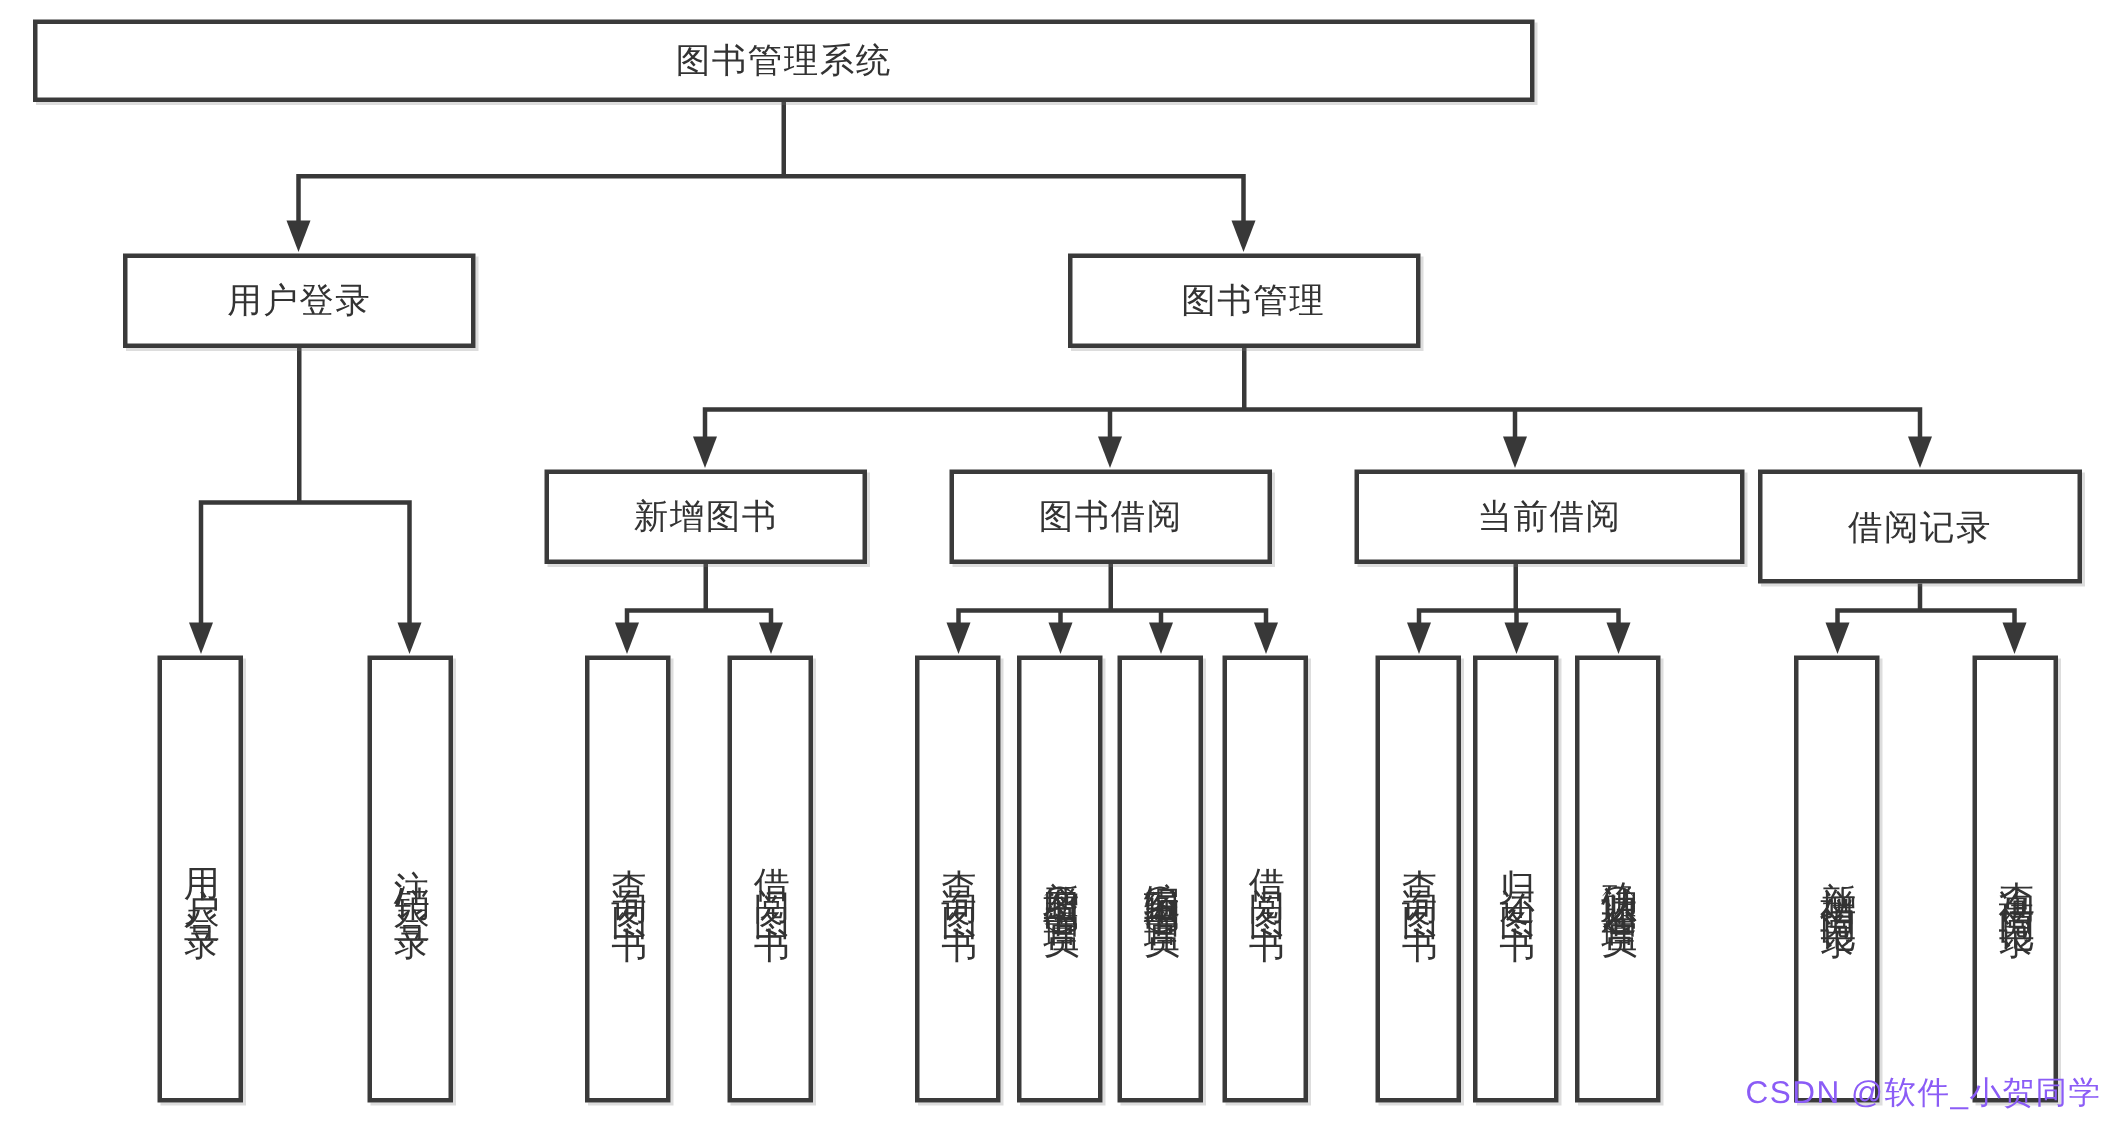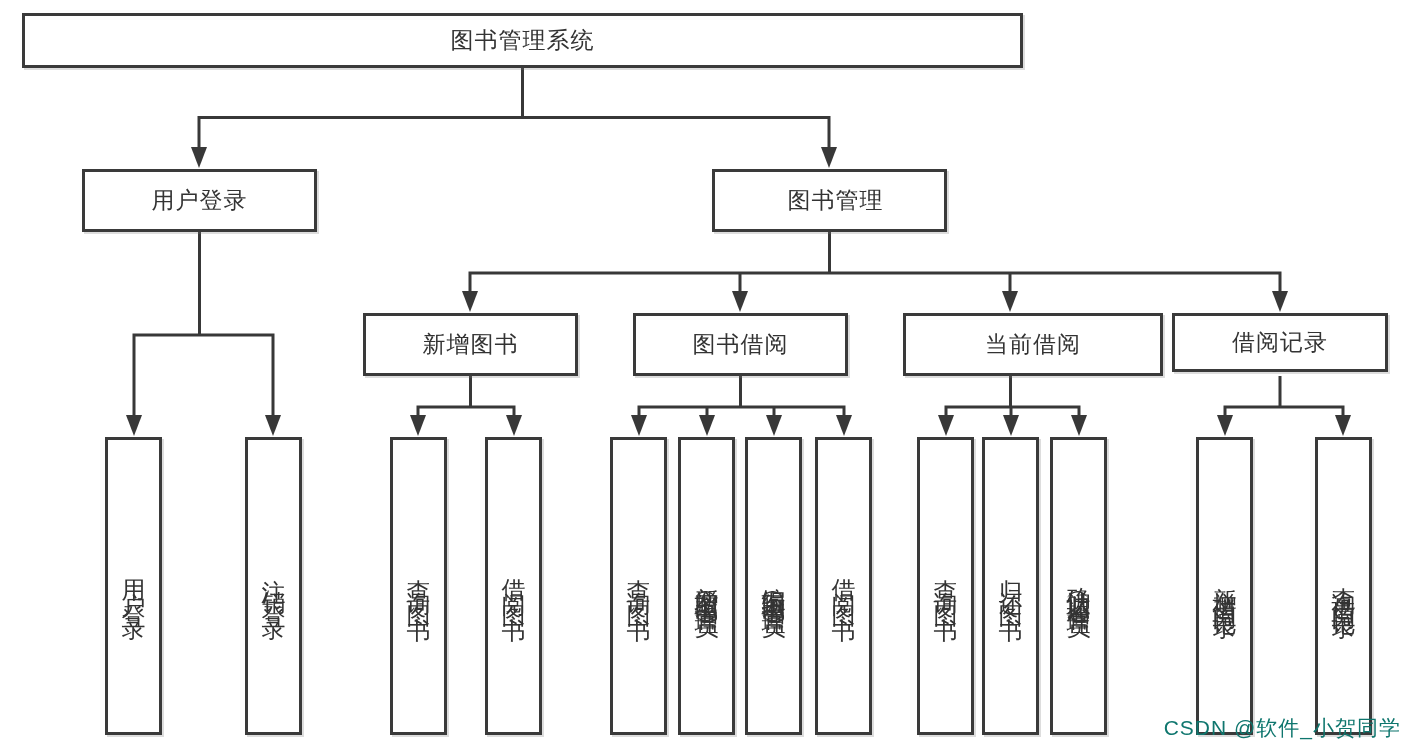"借阅记录" div.node { height: 59px -> 76px }
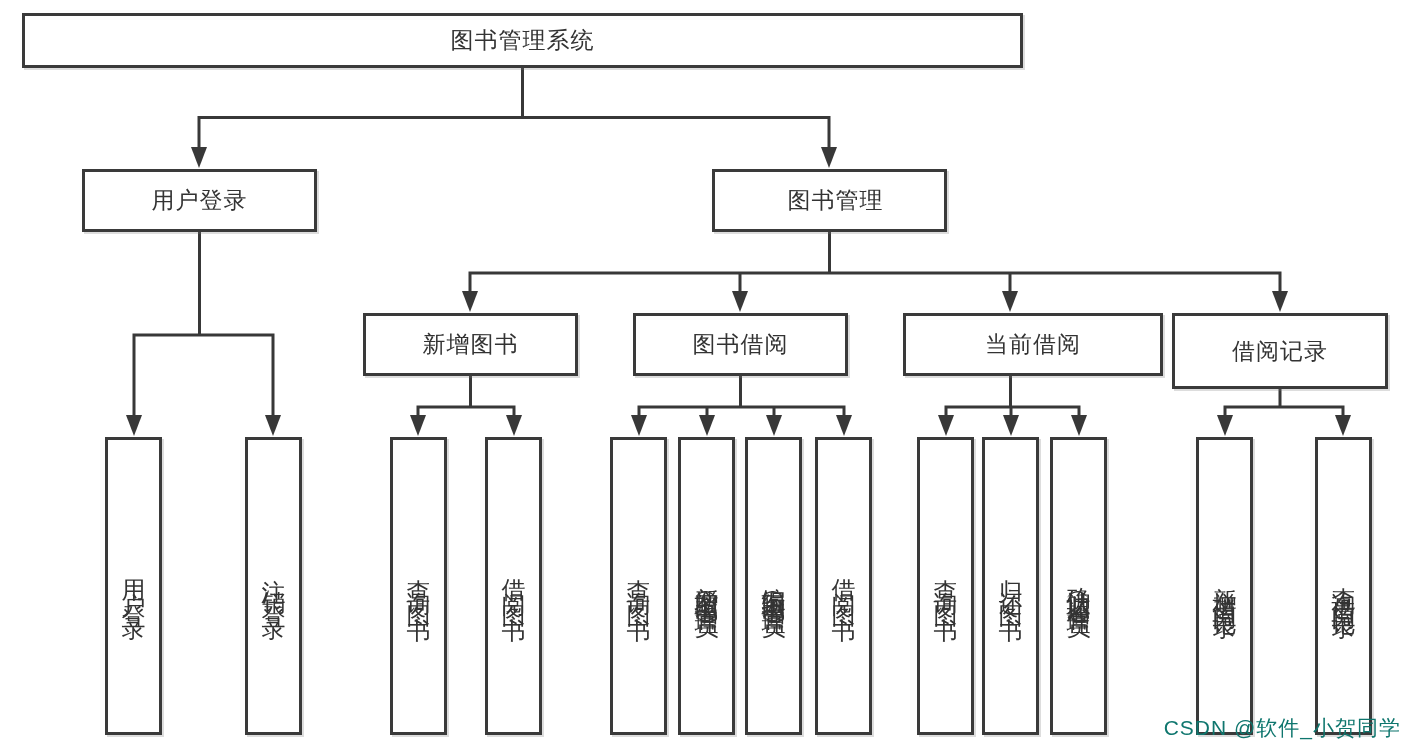"CSDN @软件_小贺同学" .watermark { color: #0f766e -> #8b5cf6 }
